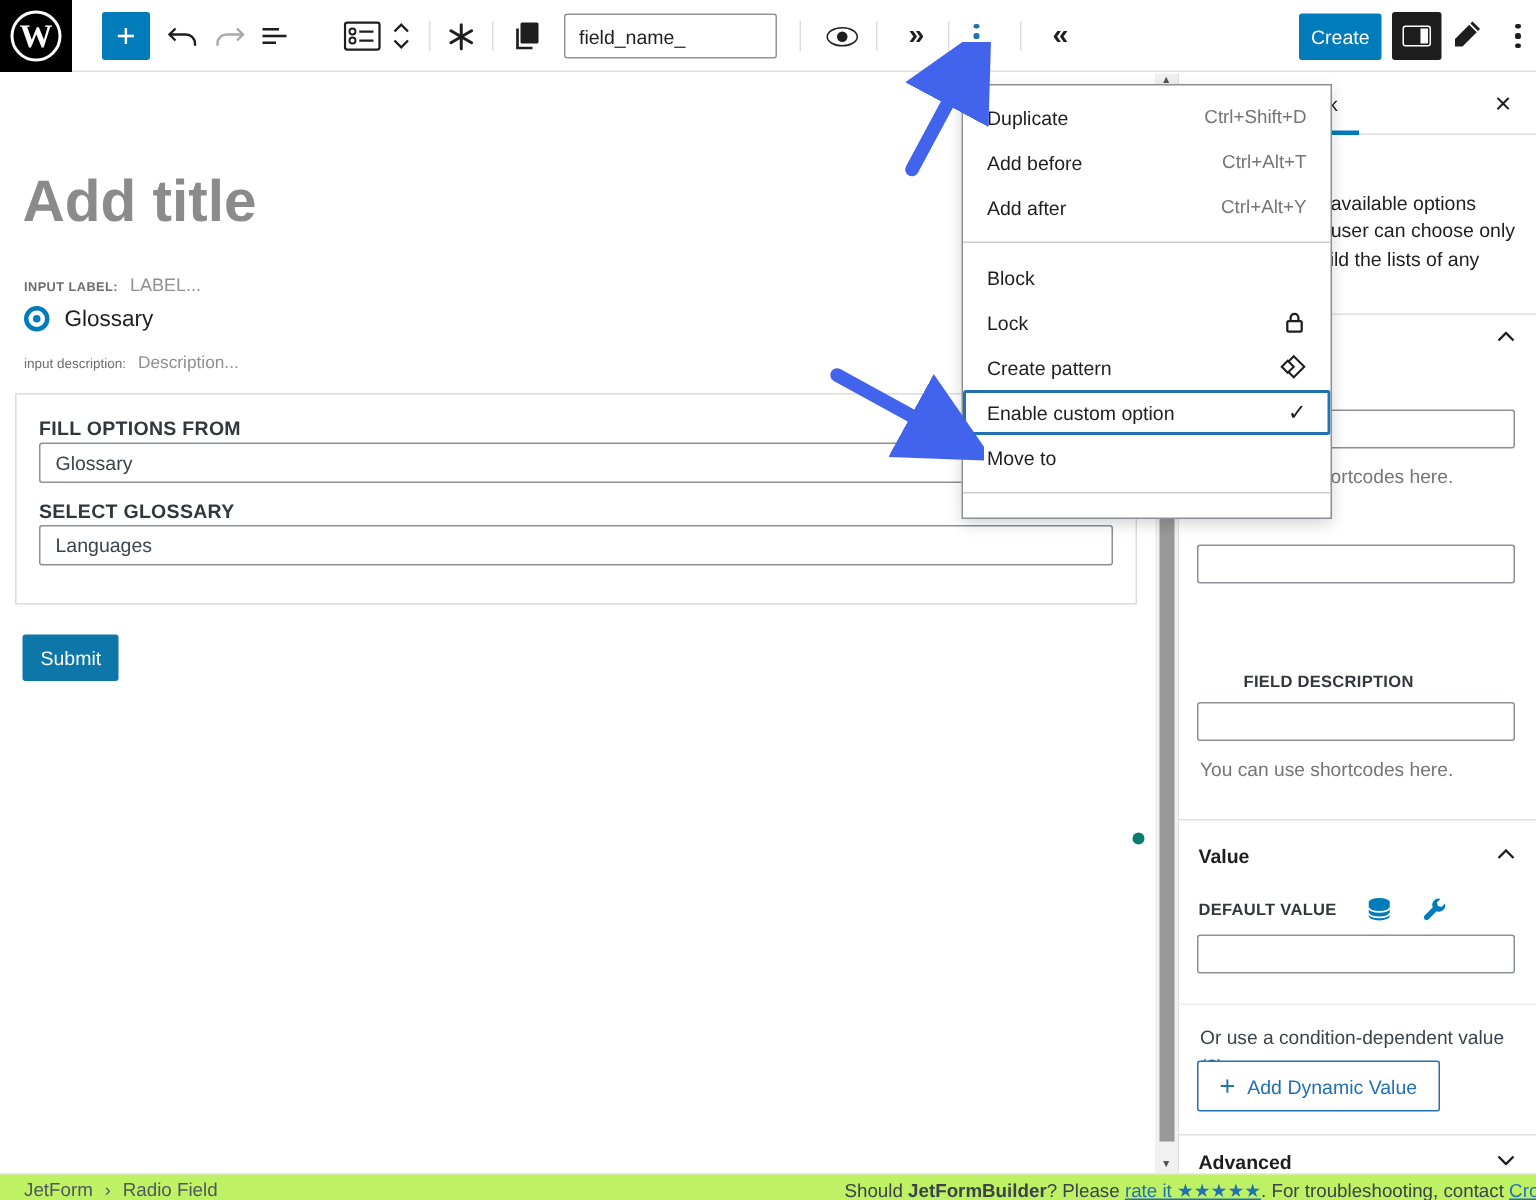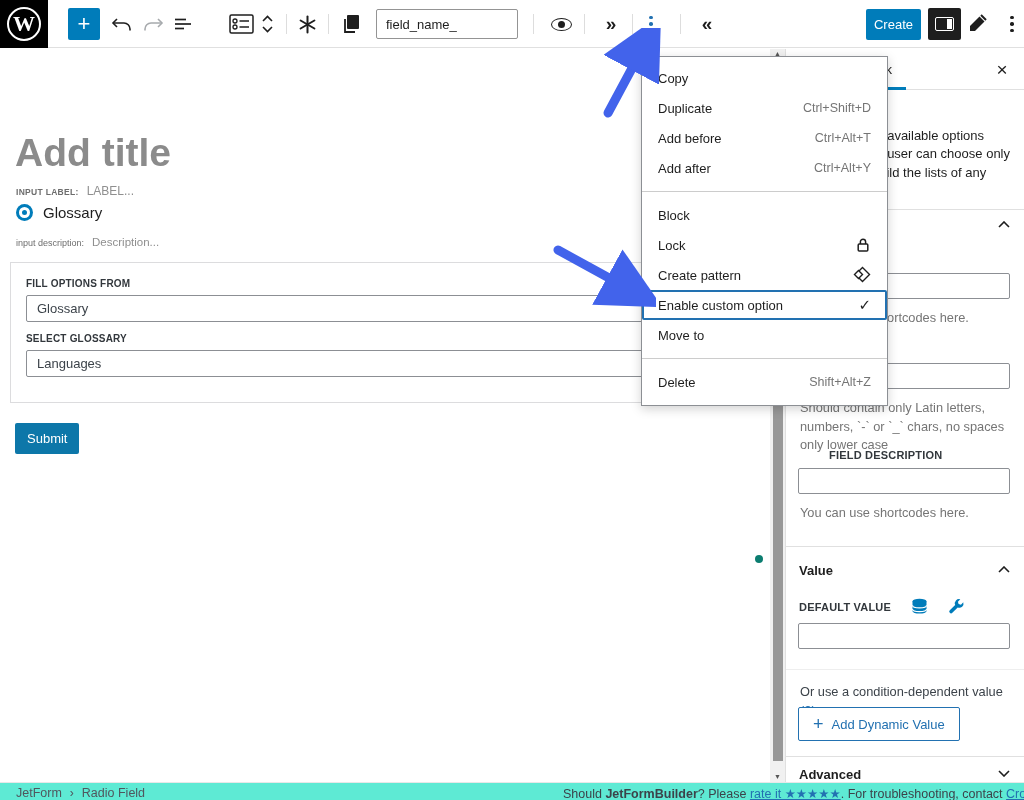"Copy" div.ctx-item { html: <div> <span>Copy</span> <span></span> </div> -> none }
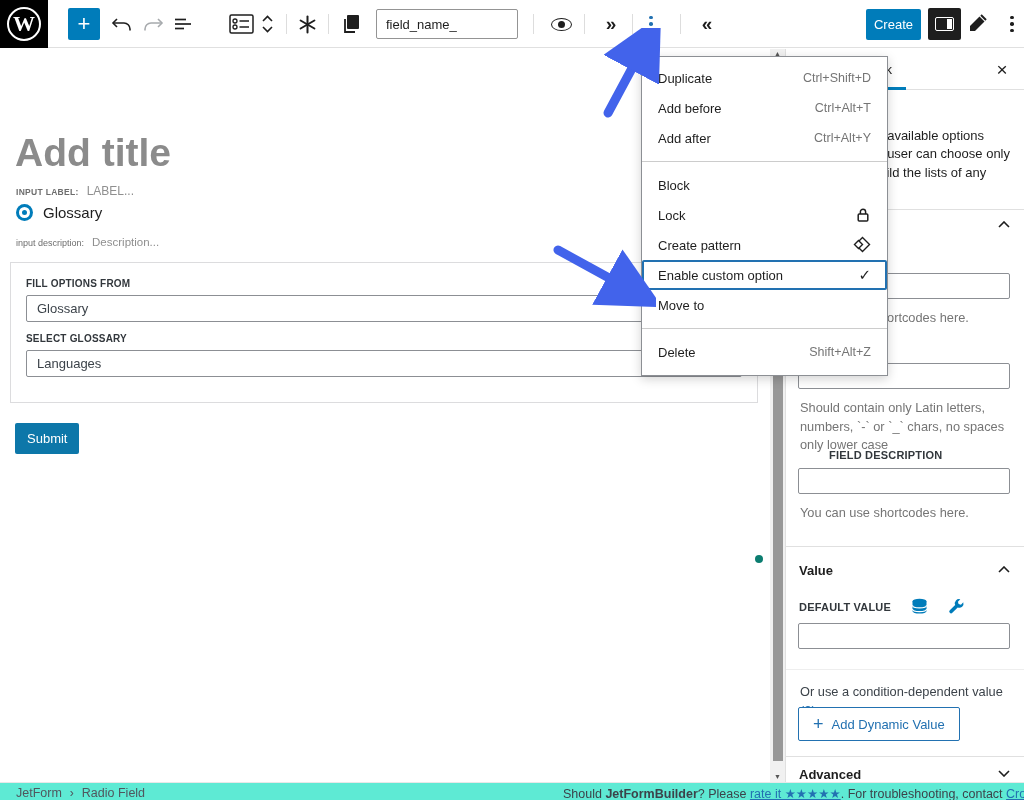"Add title" .post-title { margin-top: 18px -> none }
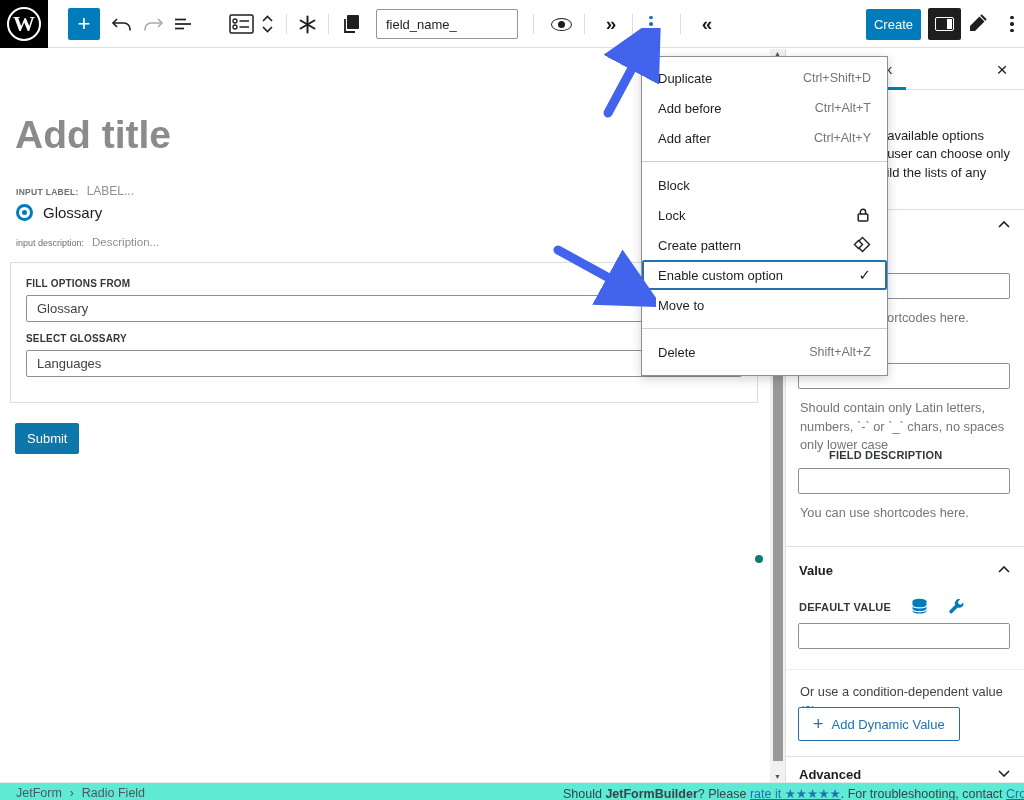"FILL OPTIONS FROM" .fb-label { font-size: 10px -> 13px }
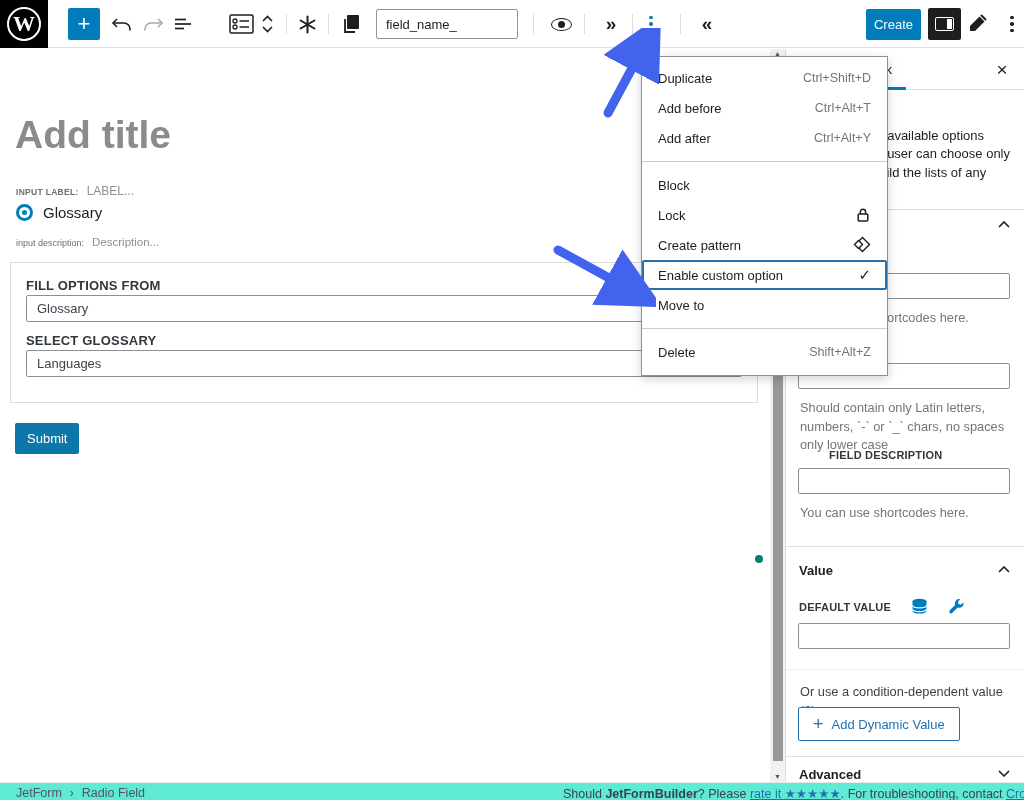"Delete" div.ctx-item { html: <div> <span>Delete</span> <span>Shift+Alt+Z</span> </div> -> none }
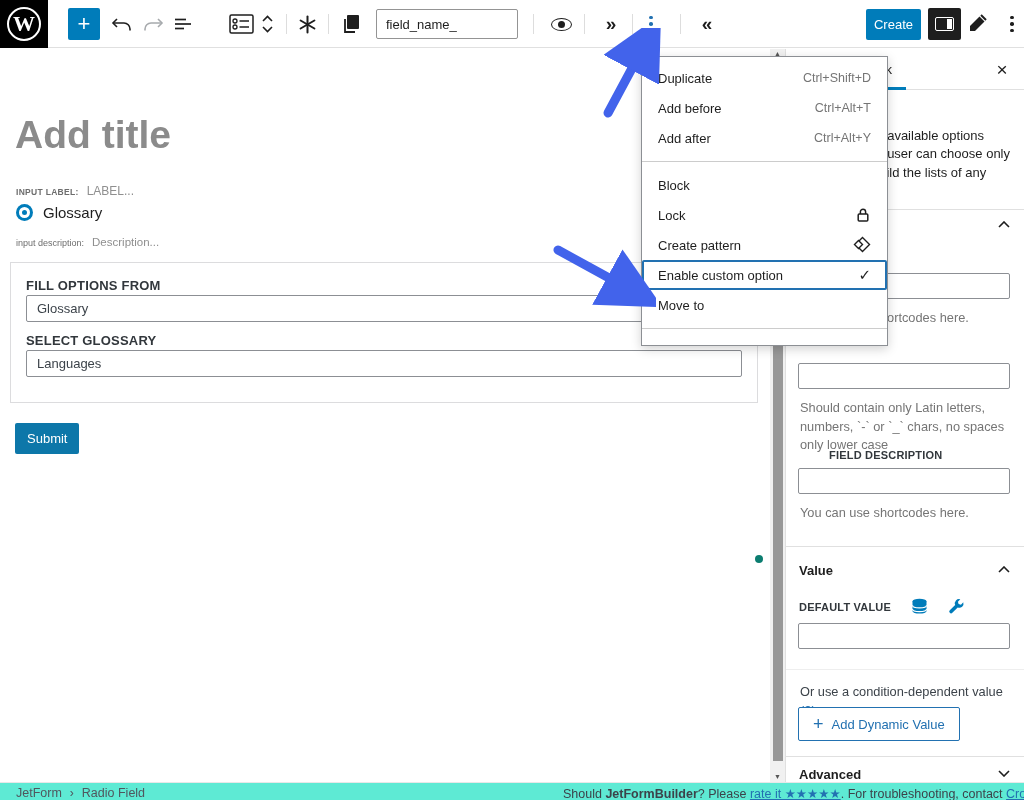"Should contain only Latin letters," div.sb-hint { html: <div>Should contain only Latin letters, numbers, `-` or `_` chars, no spaces only lower case</div> -> none }
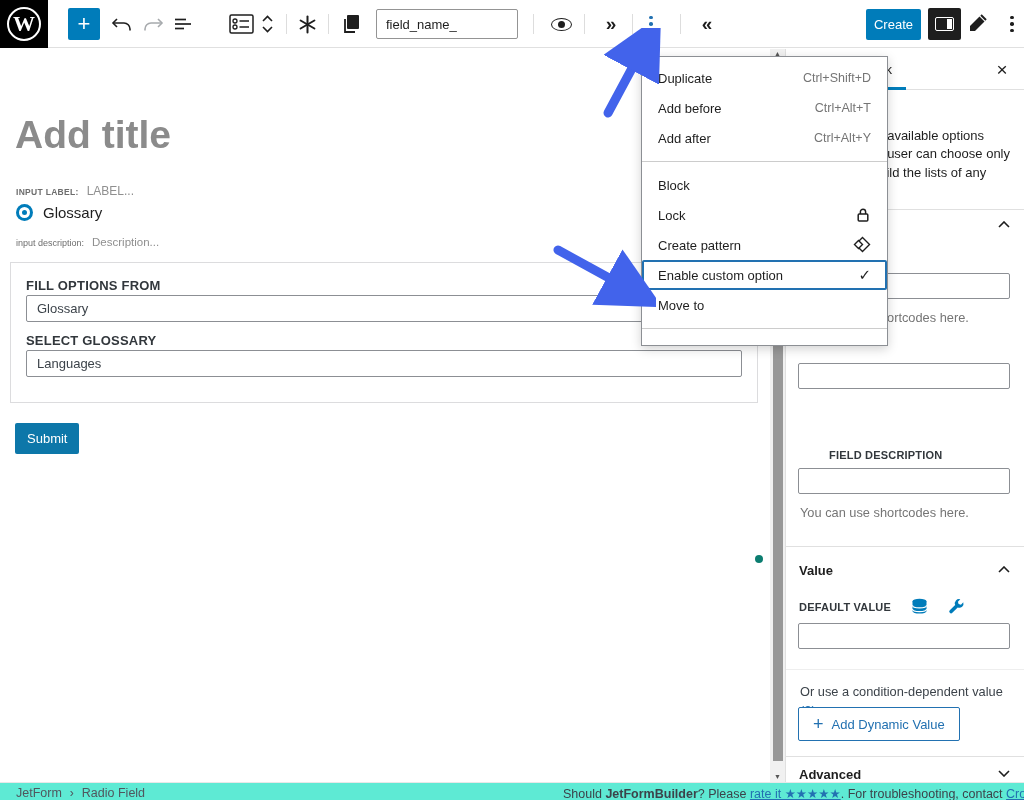"JetForm › Radio Field" .footer { background: #5eead4 -> #bef264 }
